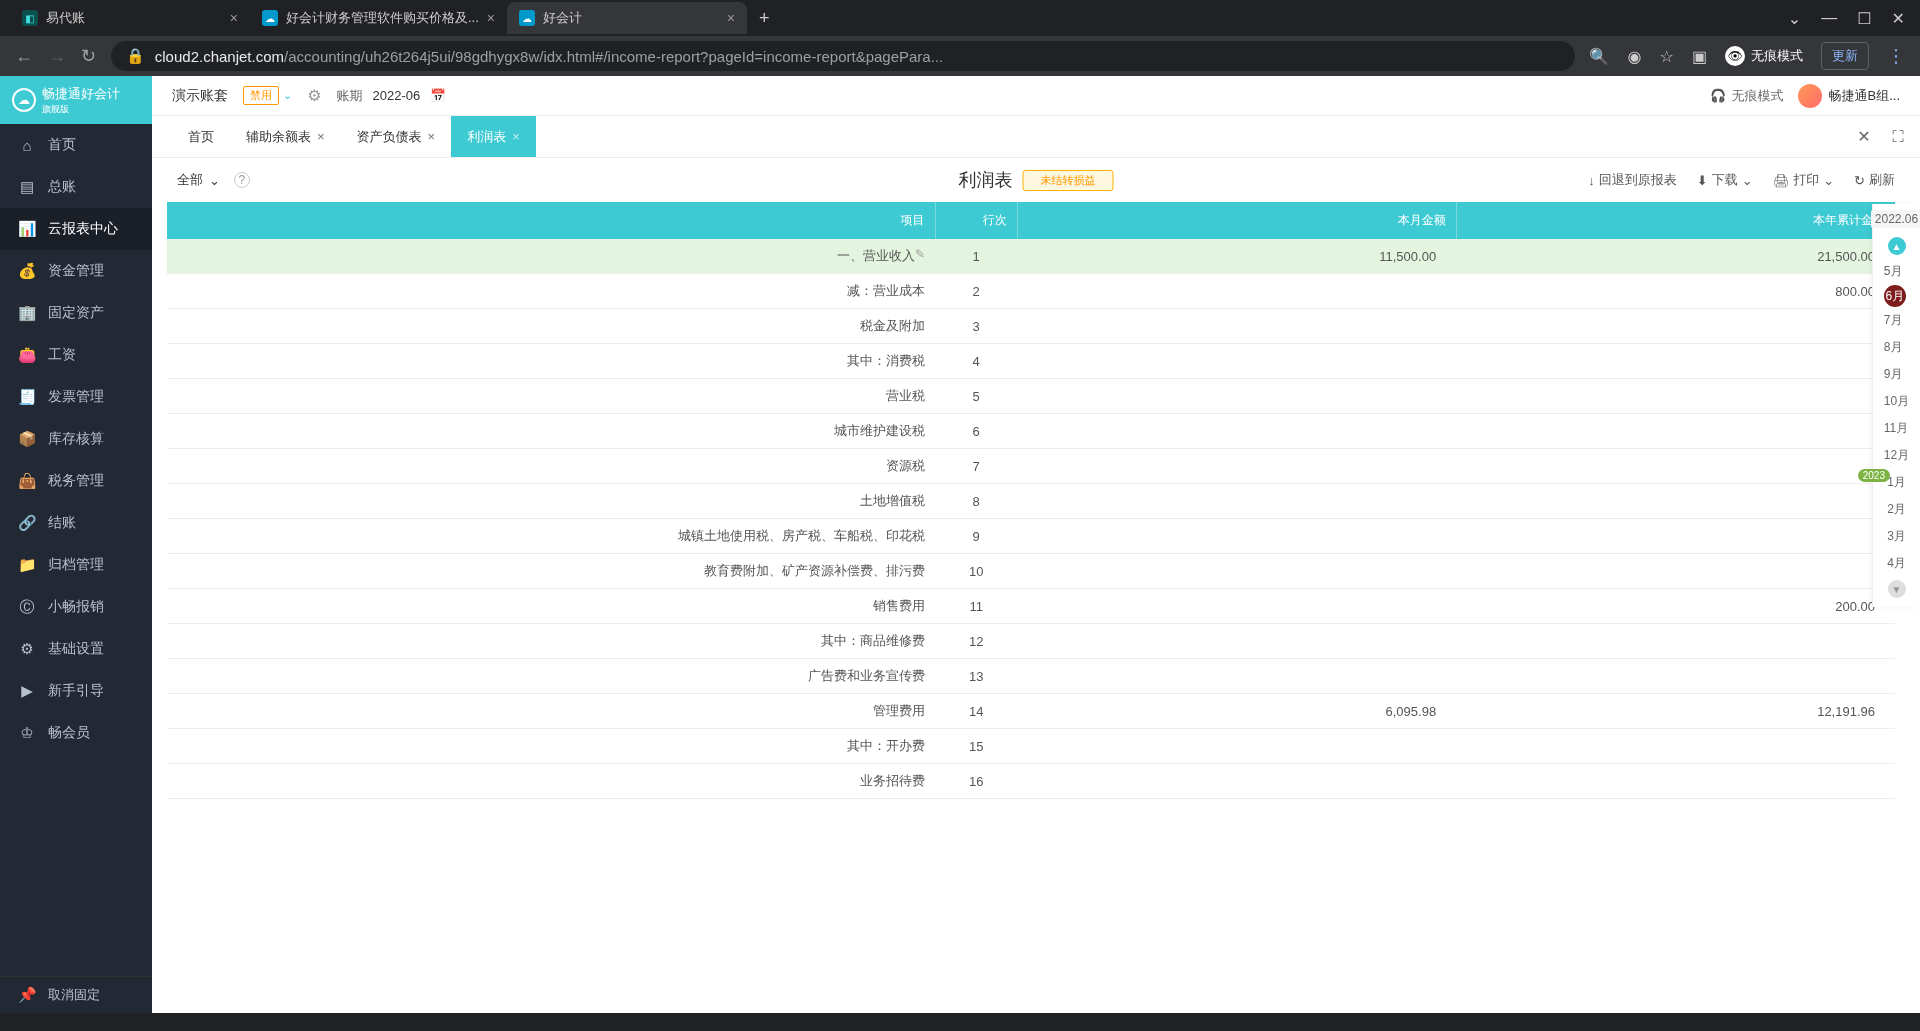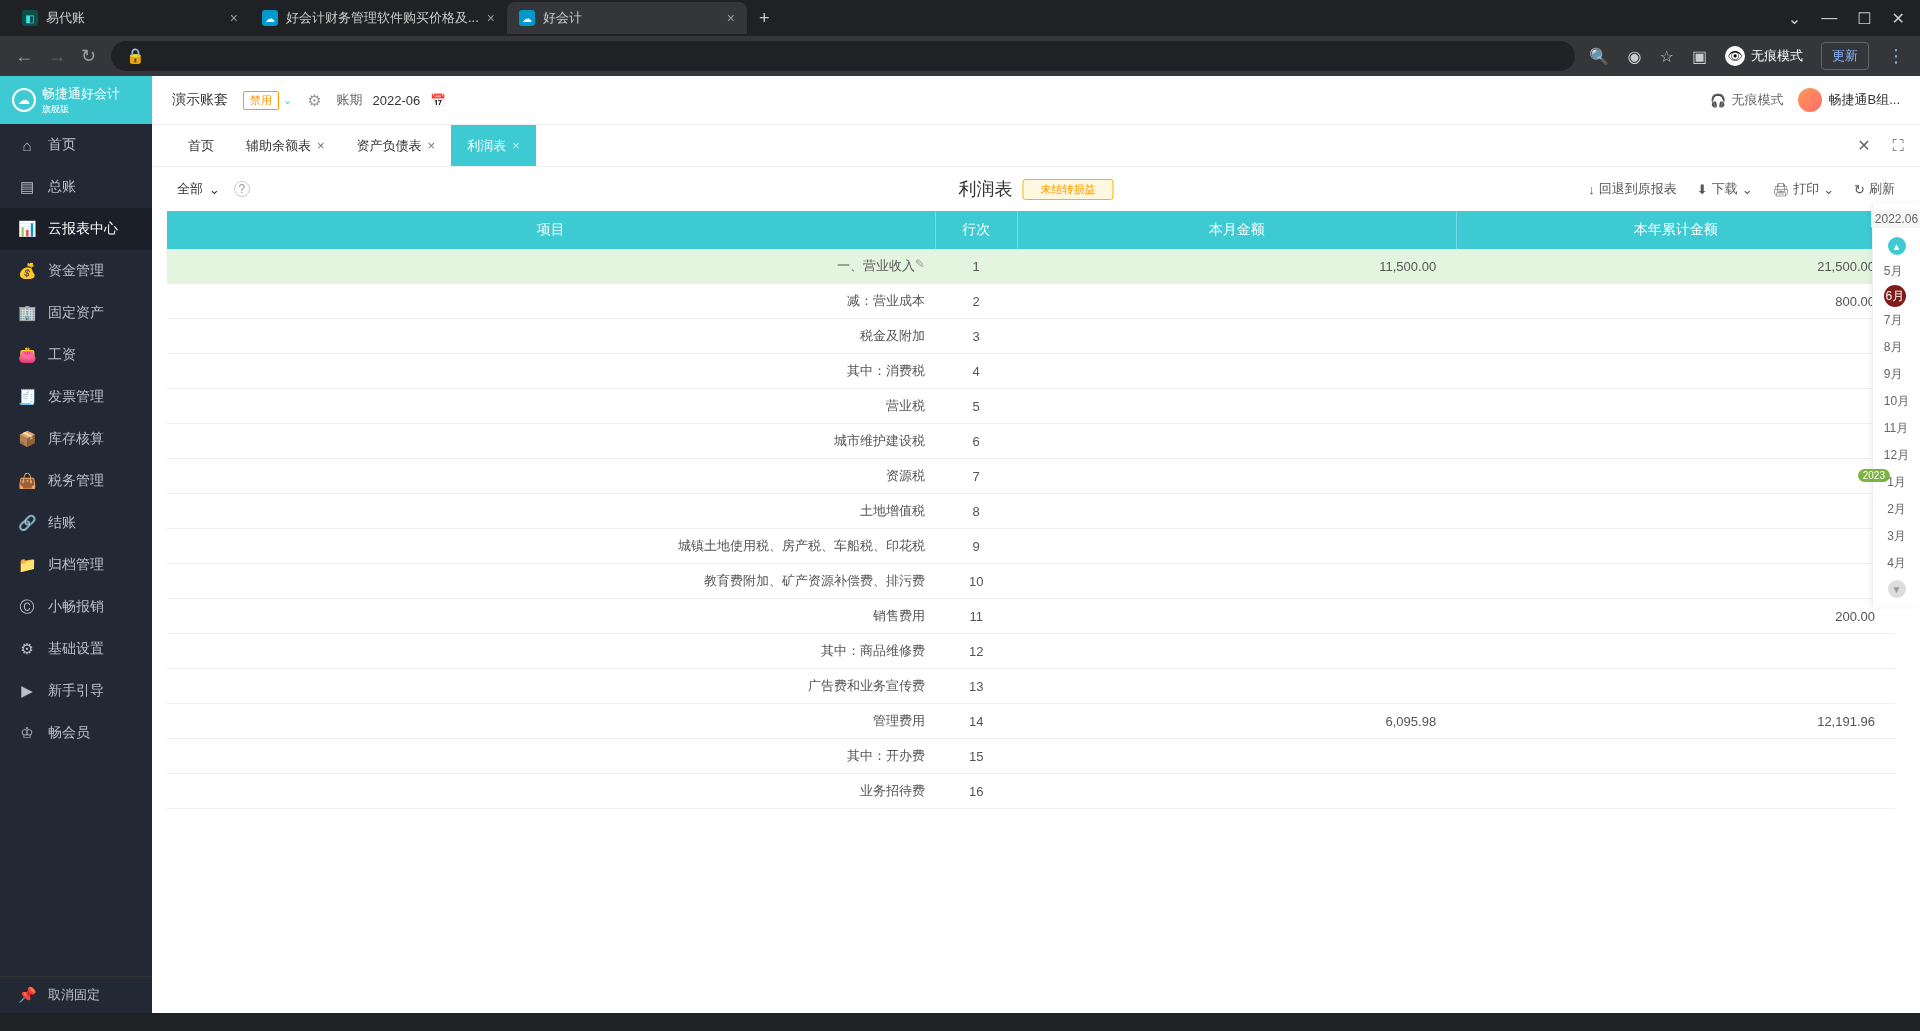"cloud2.chanjet.com/accounting/uh26t264j5" span { html: none -> <span><span>cloud2.chanjet.com</span><span>/accounting/uh26t264j5ui/98gdhygx8w/idx.html#/income-report?pageId=income-report&amp;pagePara...</span></span> }
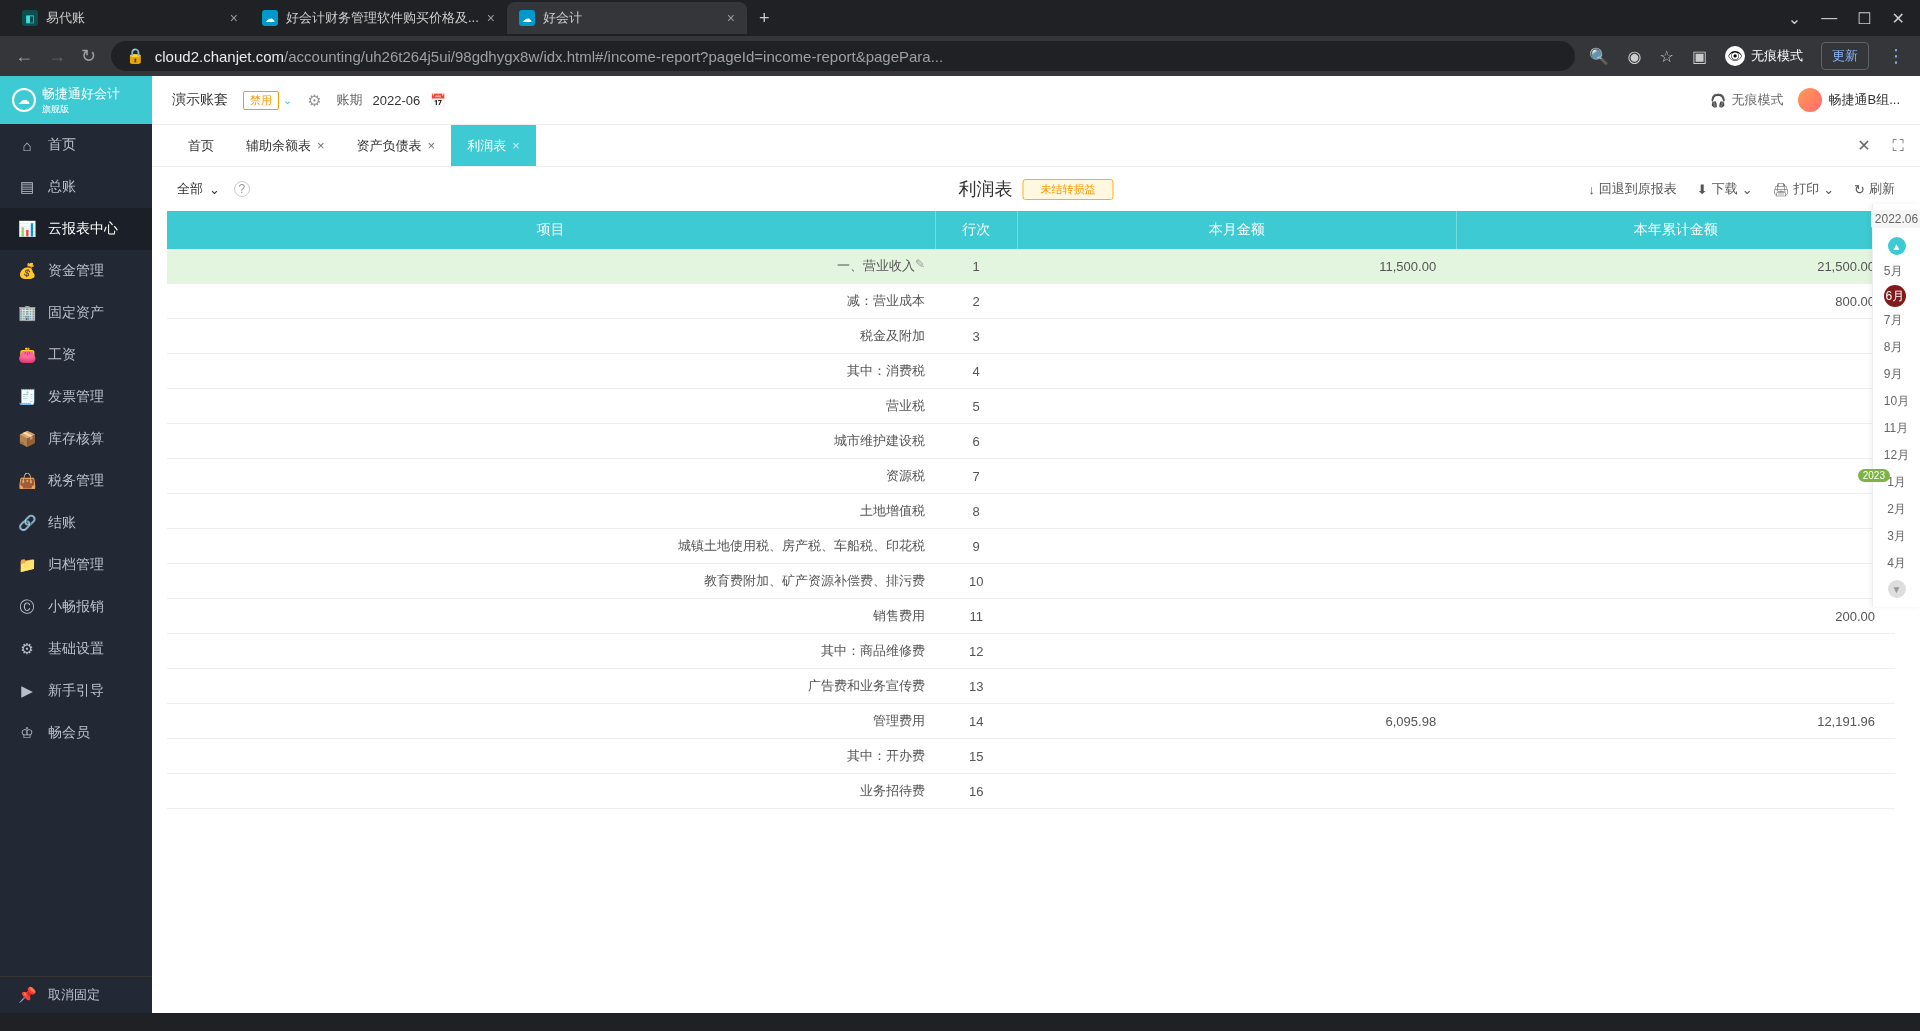"演示账套" .top-header { height: 49px -> 40px }
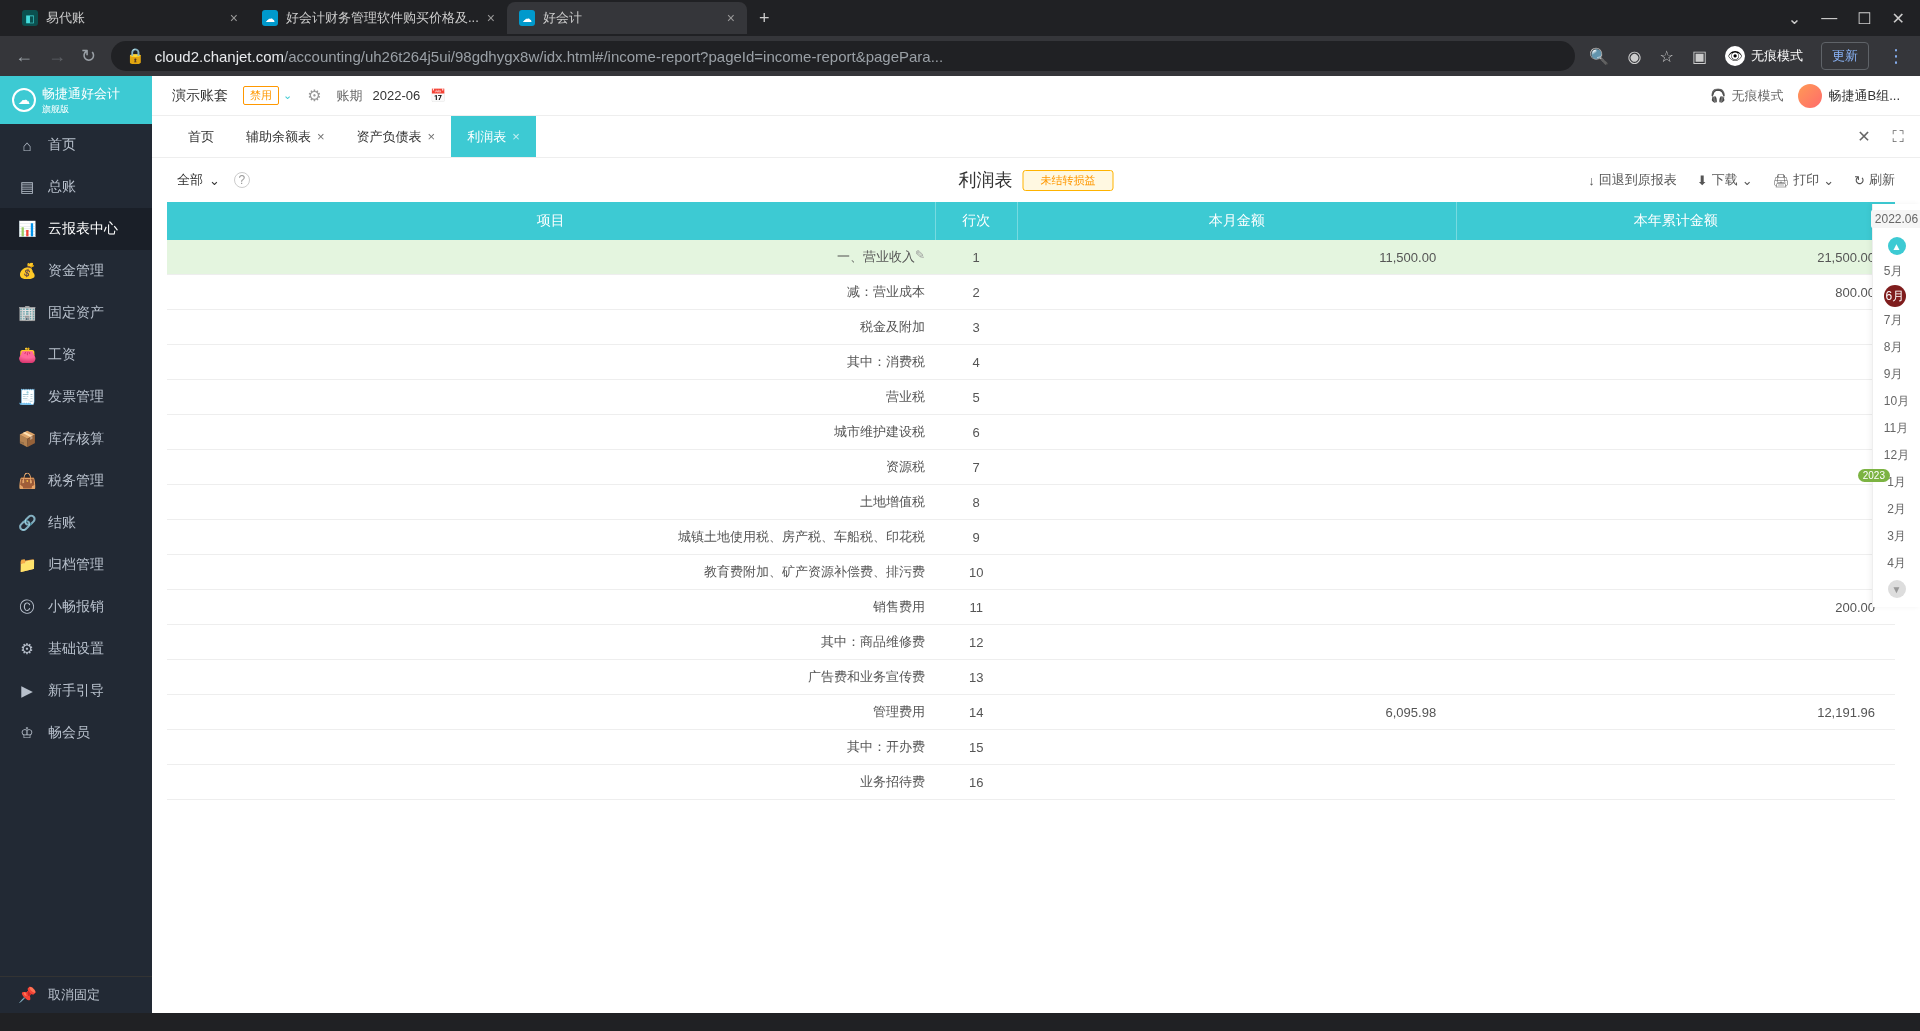"项目" .data-table thead th { font-size: 14px -> 12px; text-align: center -> right }
